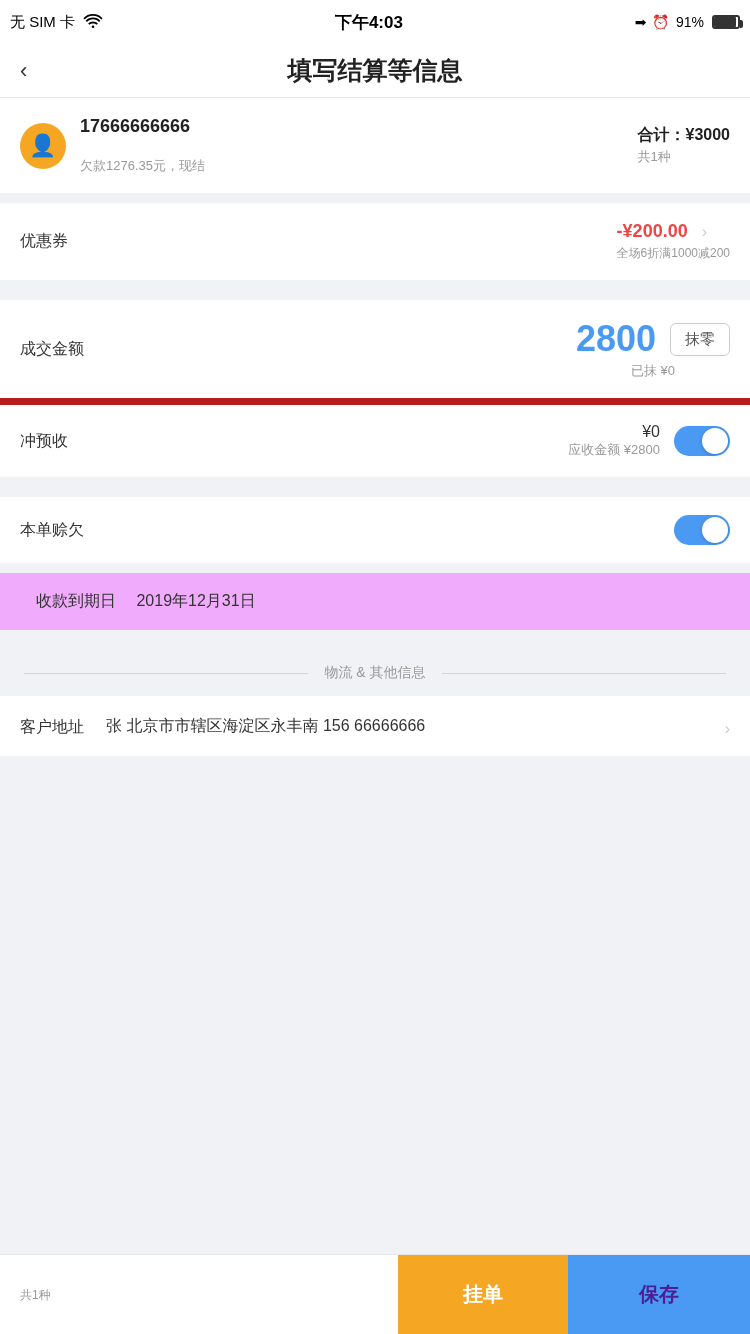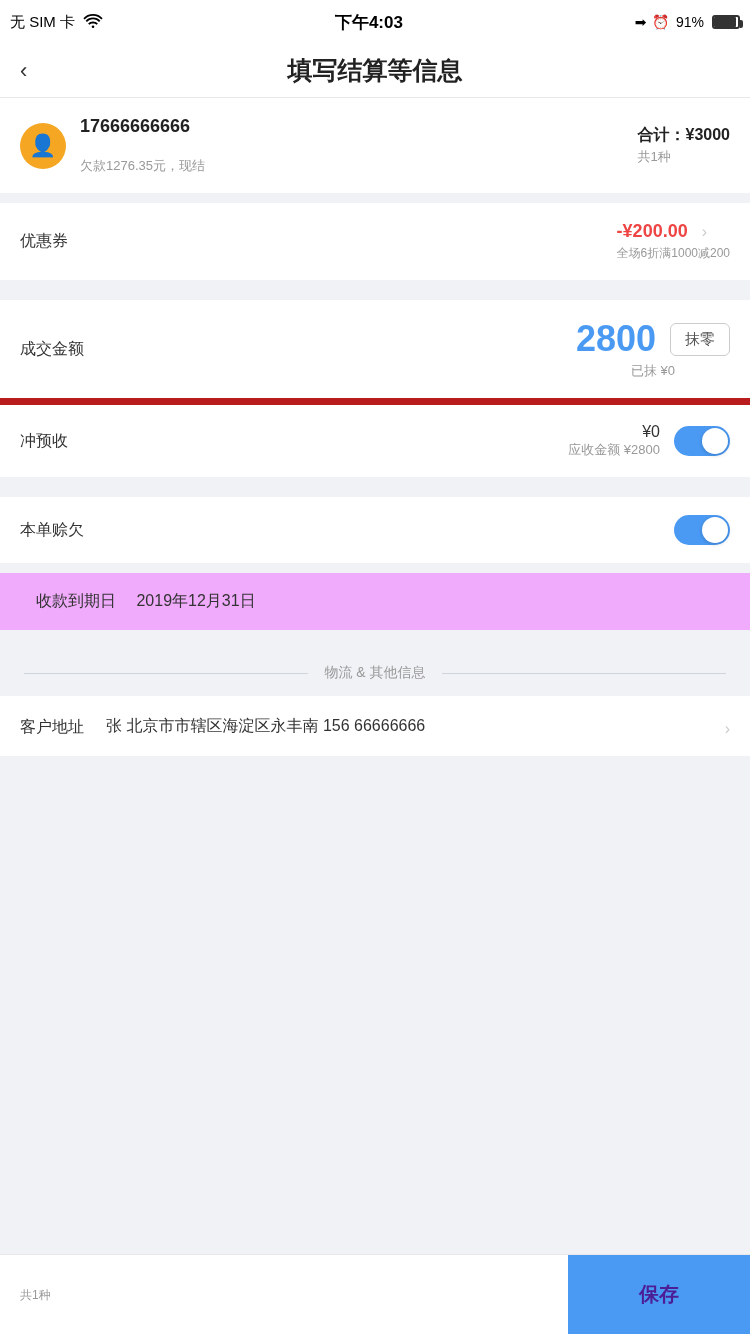"挂单" button.btn-pending { html: none -> <button>挂单</button> }
